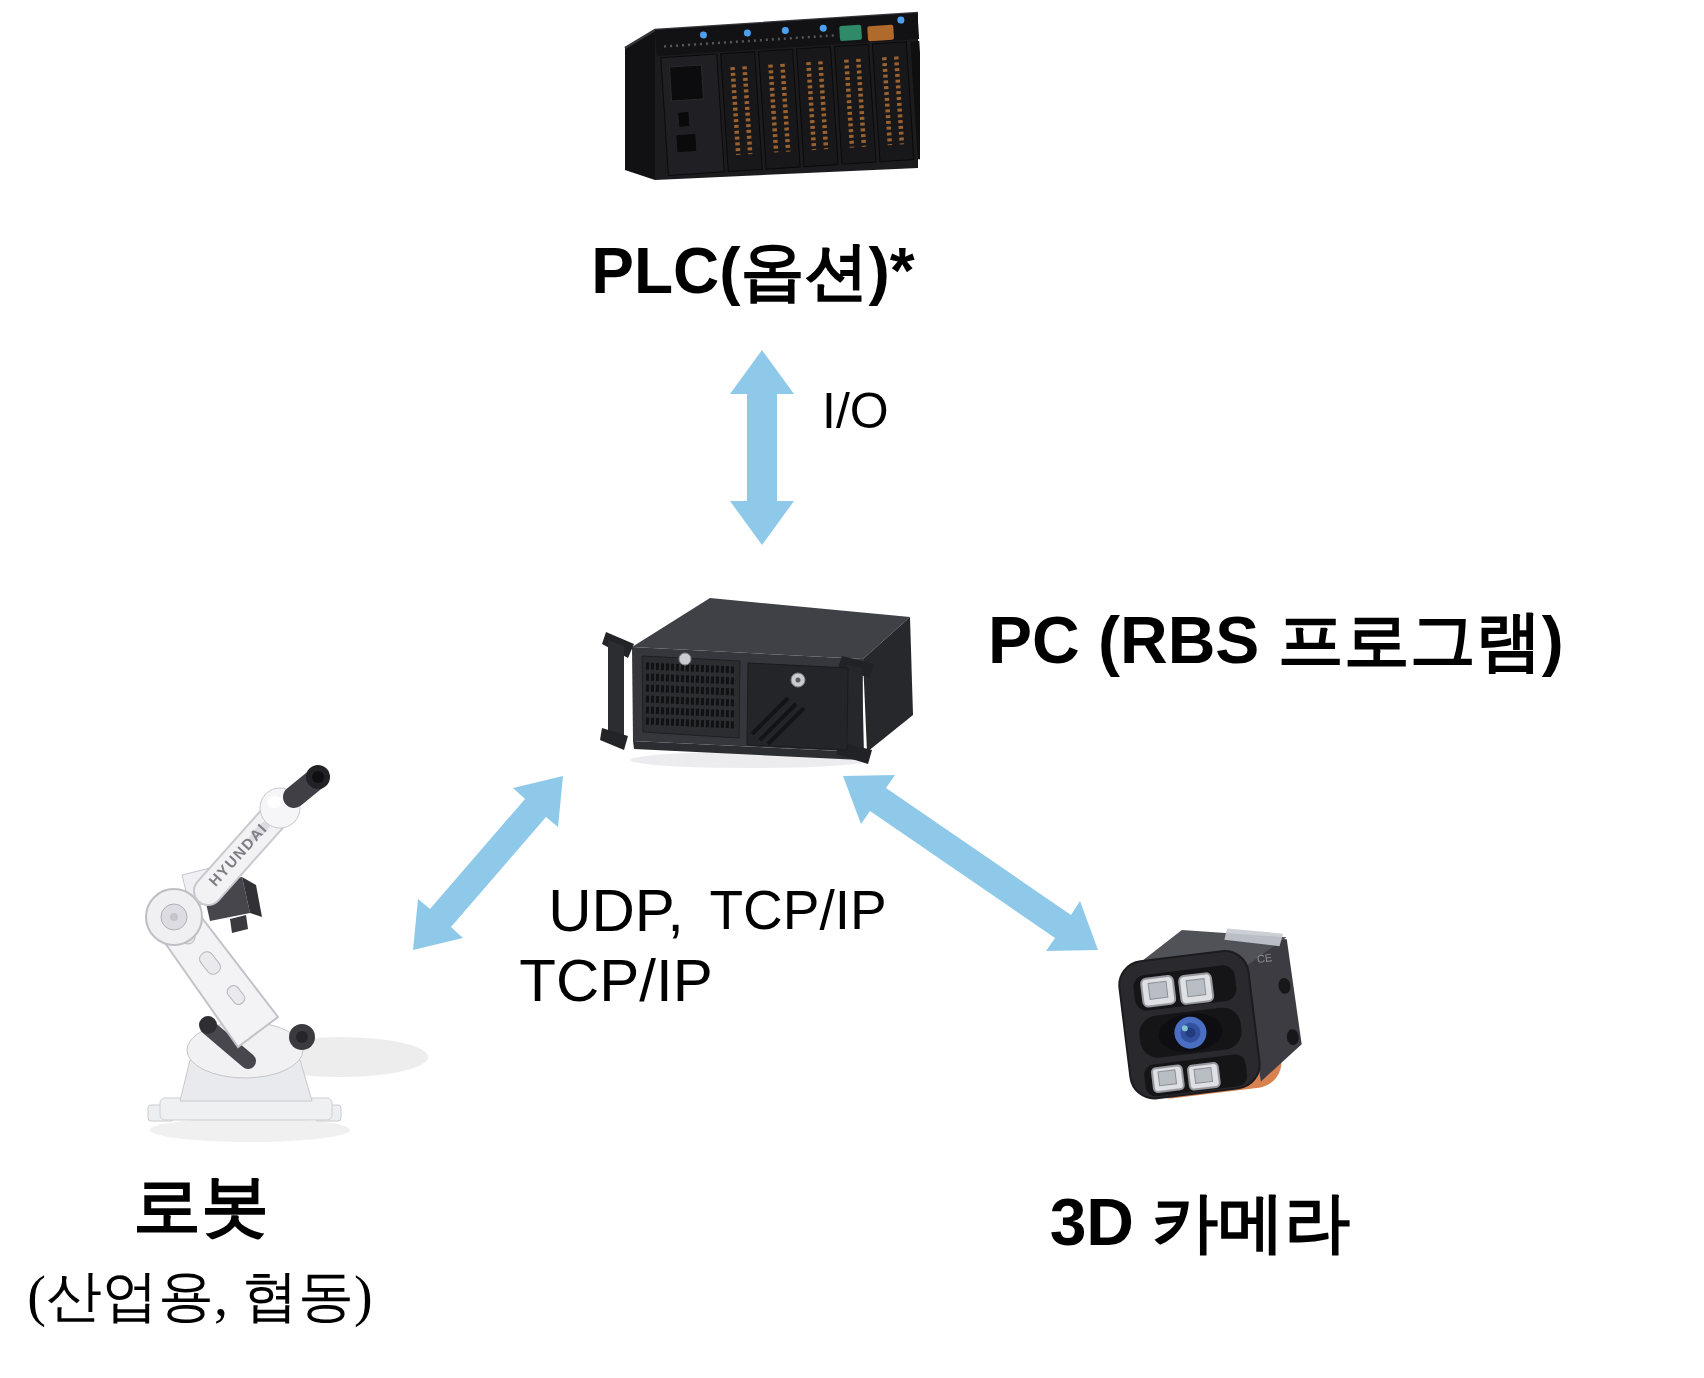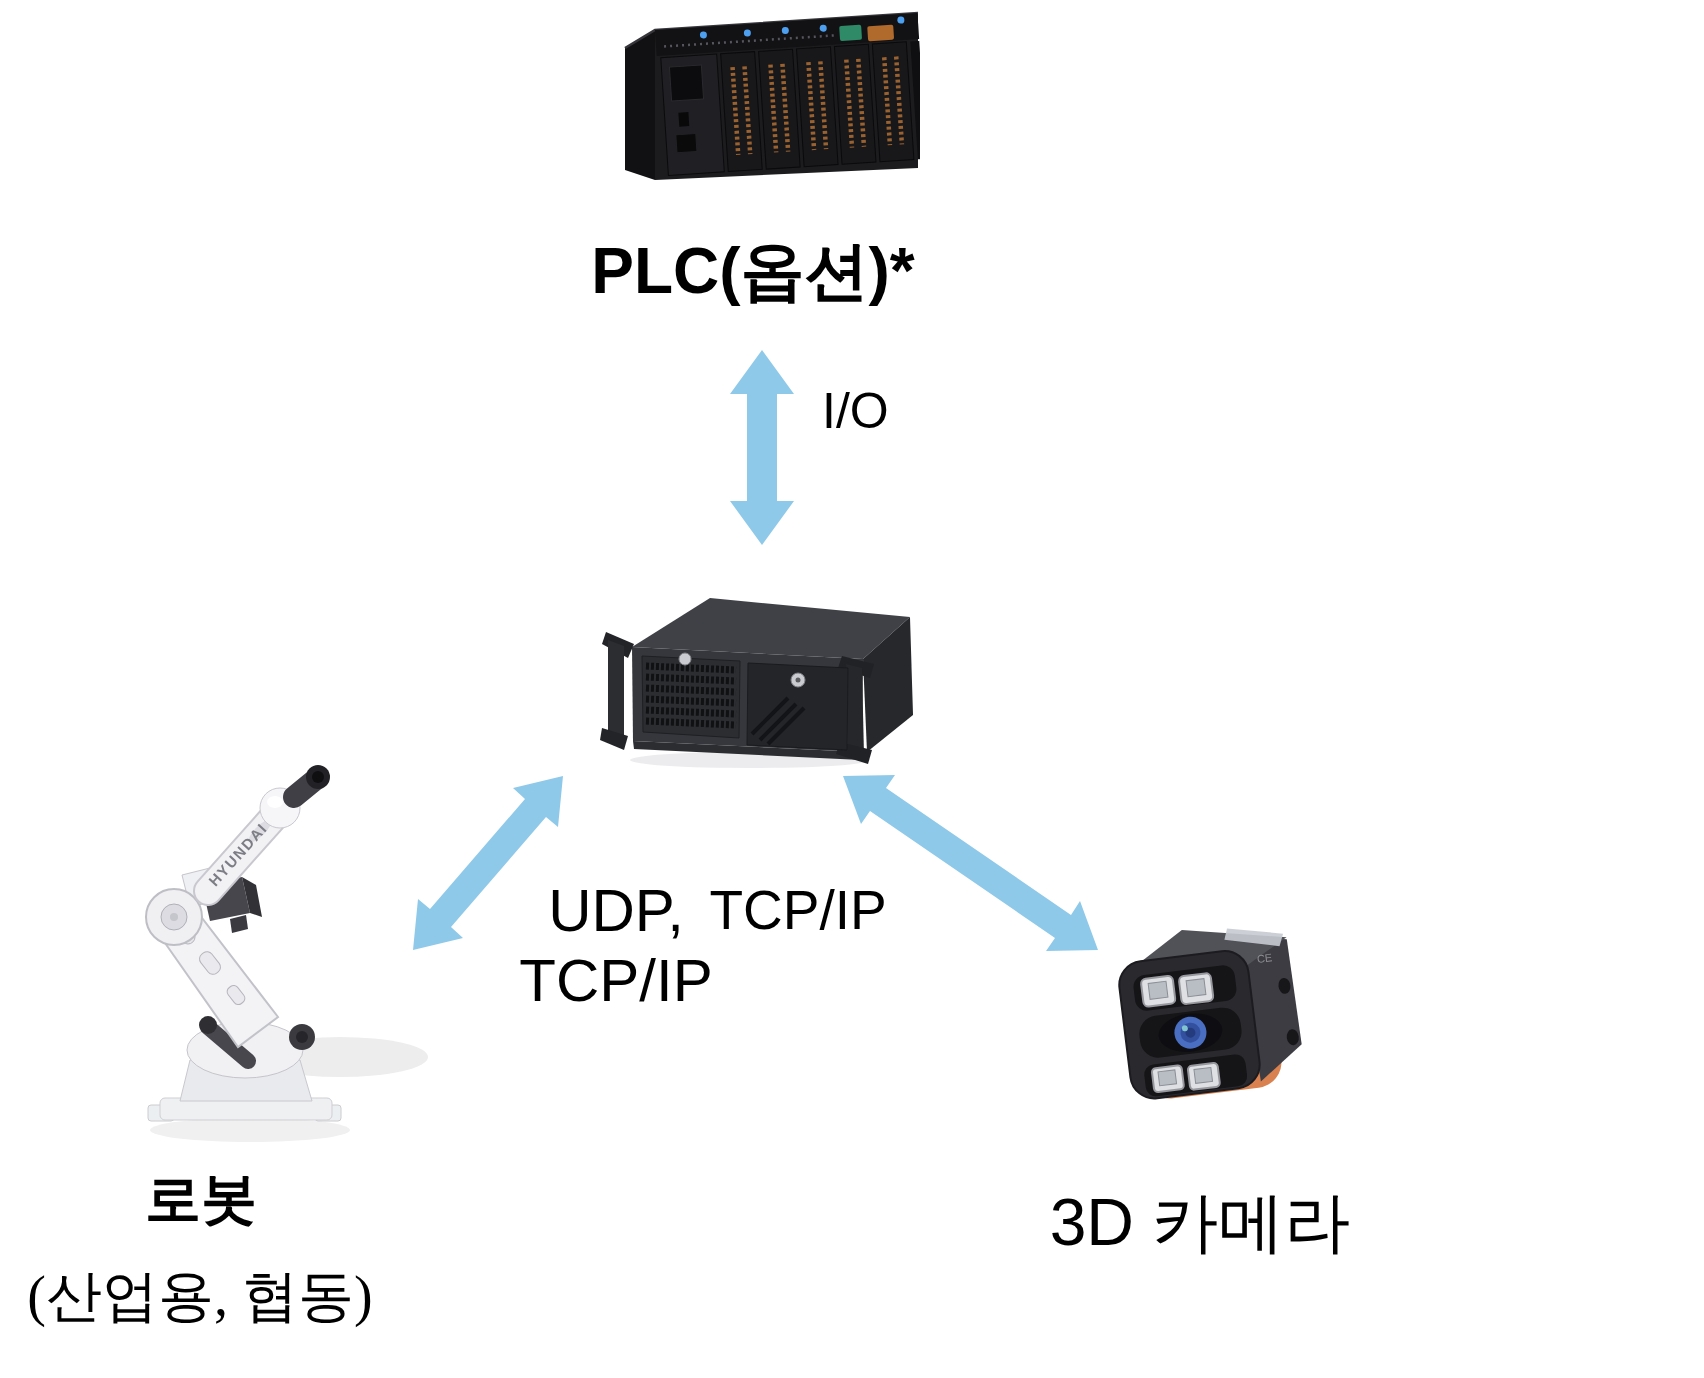"PC (RBS 프로그램)" div.label { html: none -> <div>PC (RBS 프로그램)</div> }
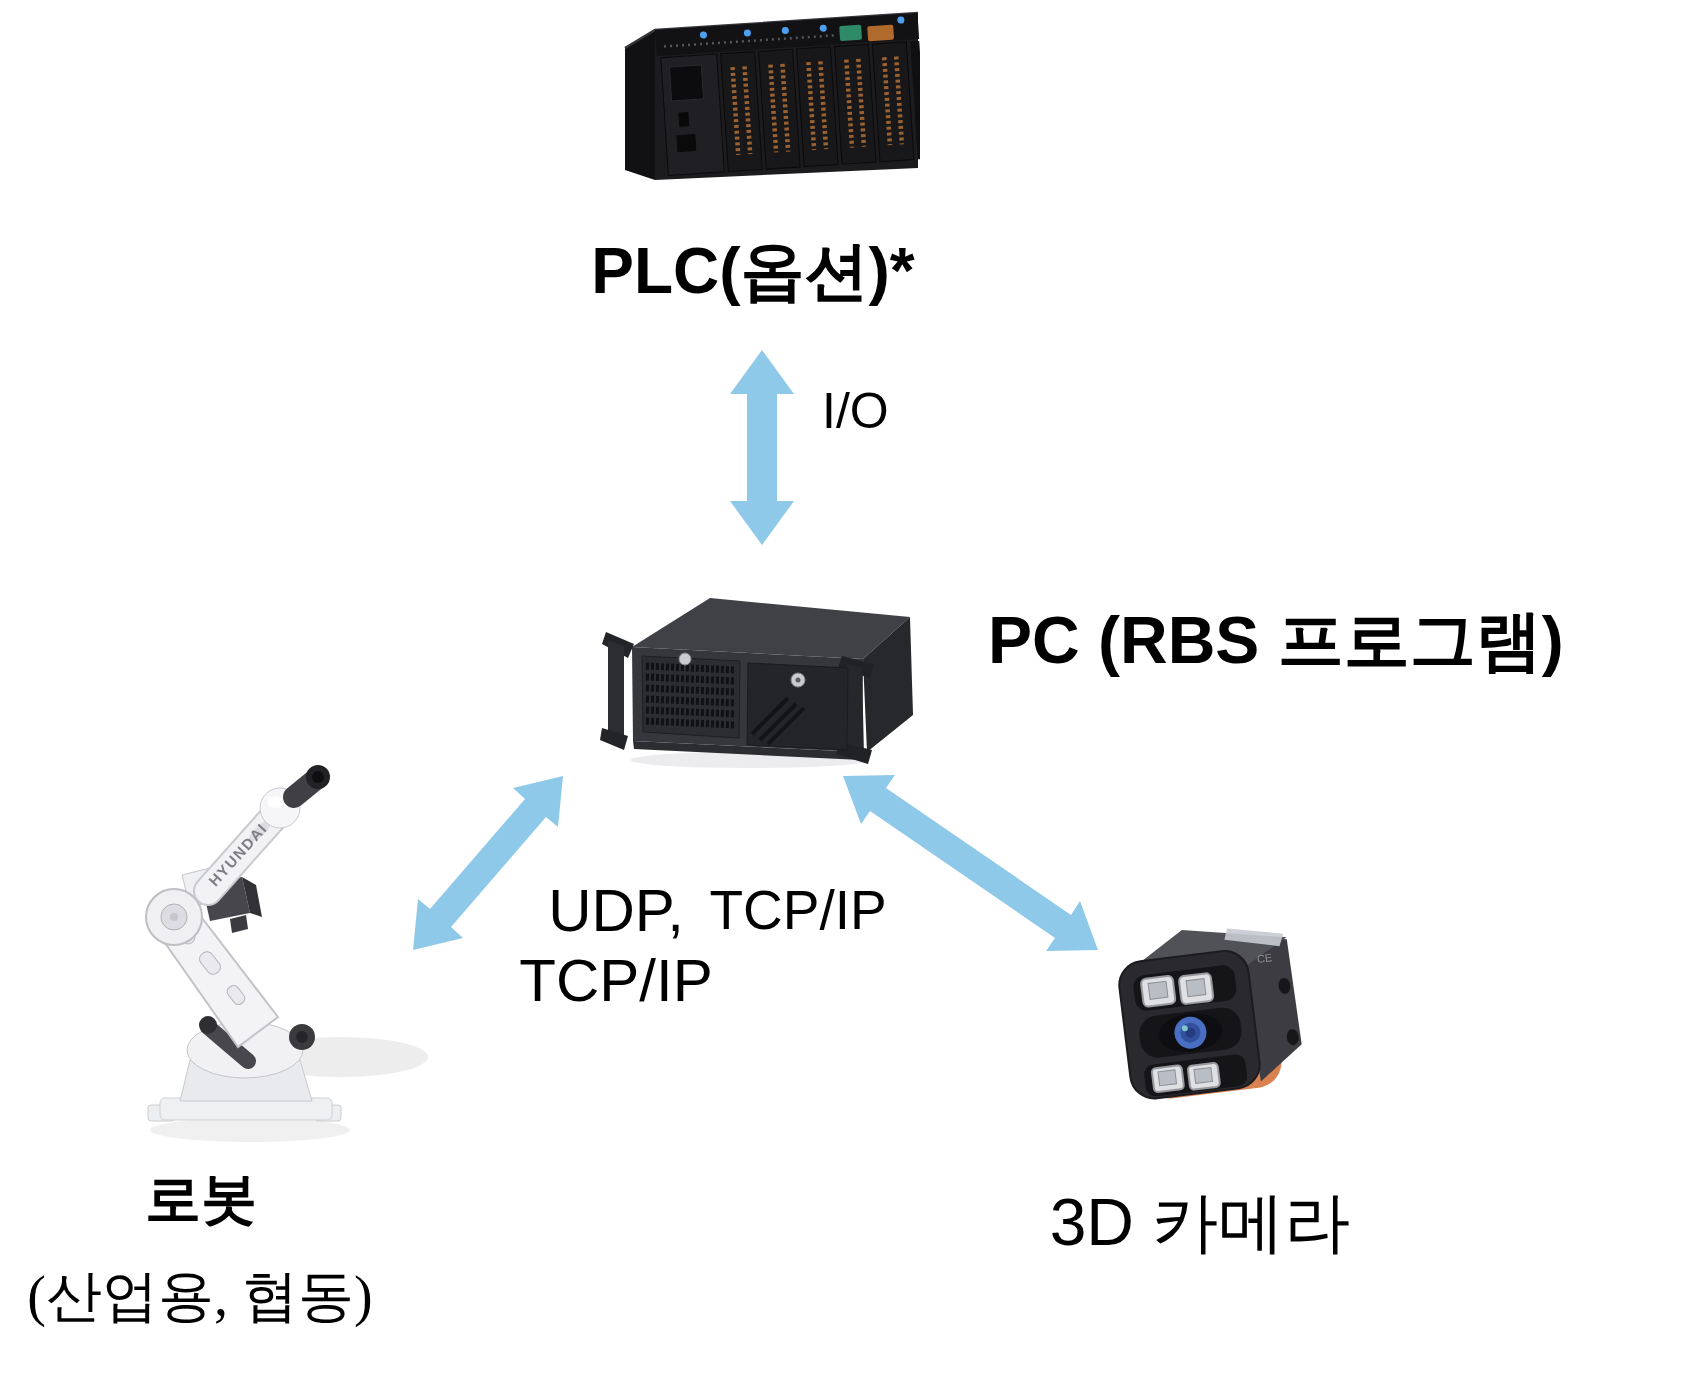"로봇" .robot-label { font-size: 56px -> 68px }
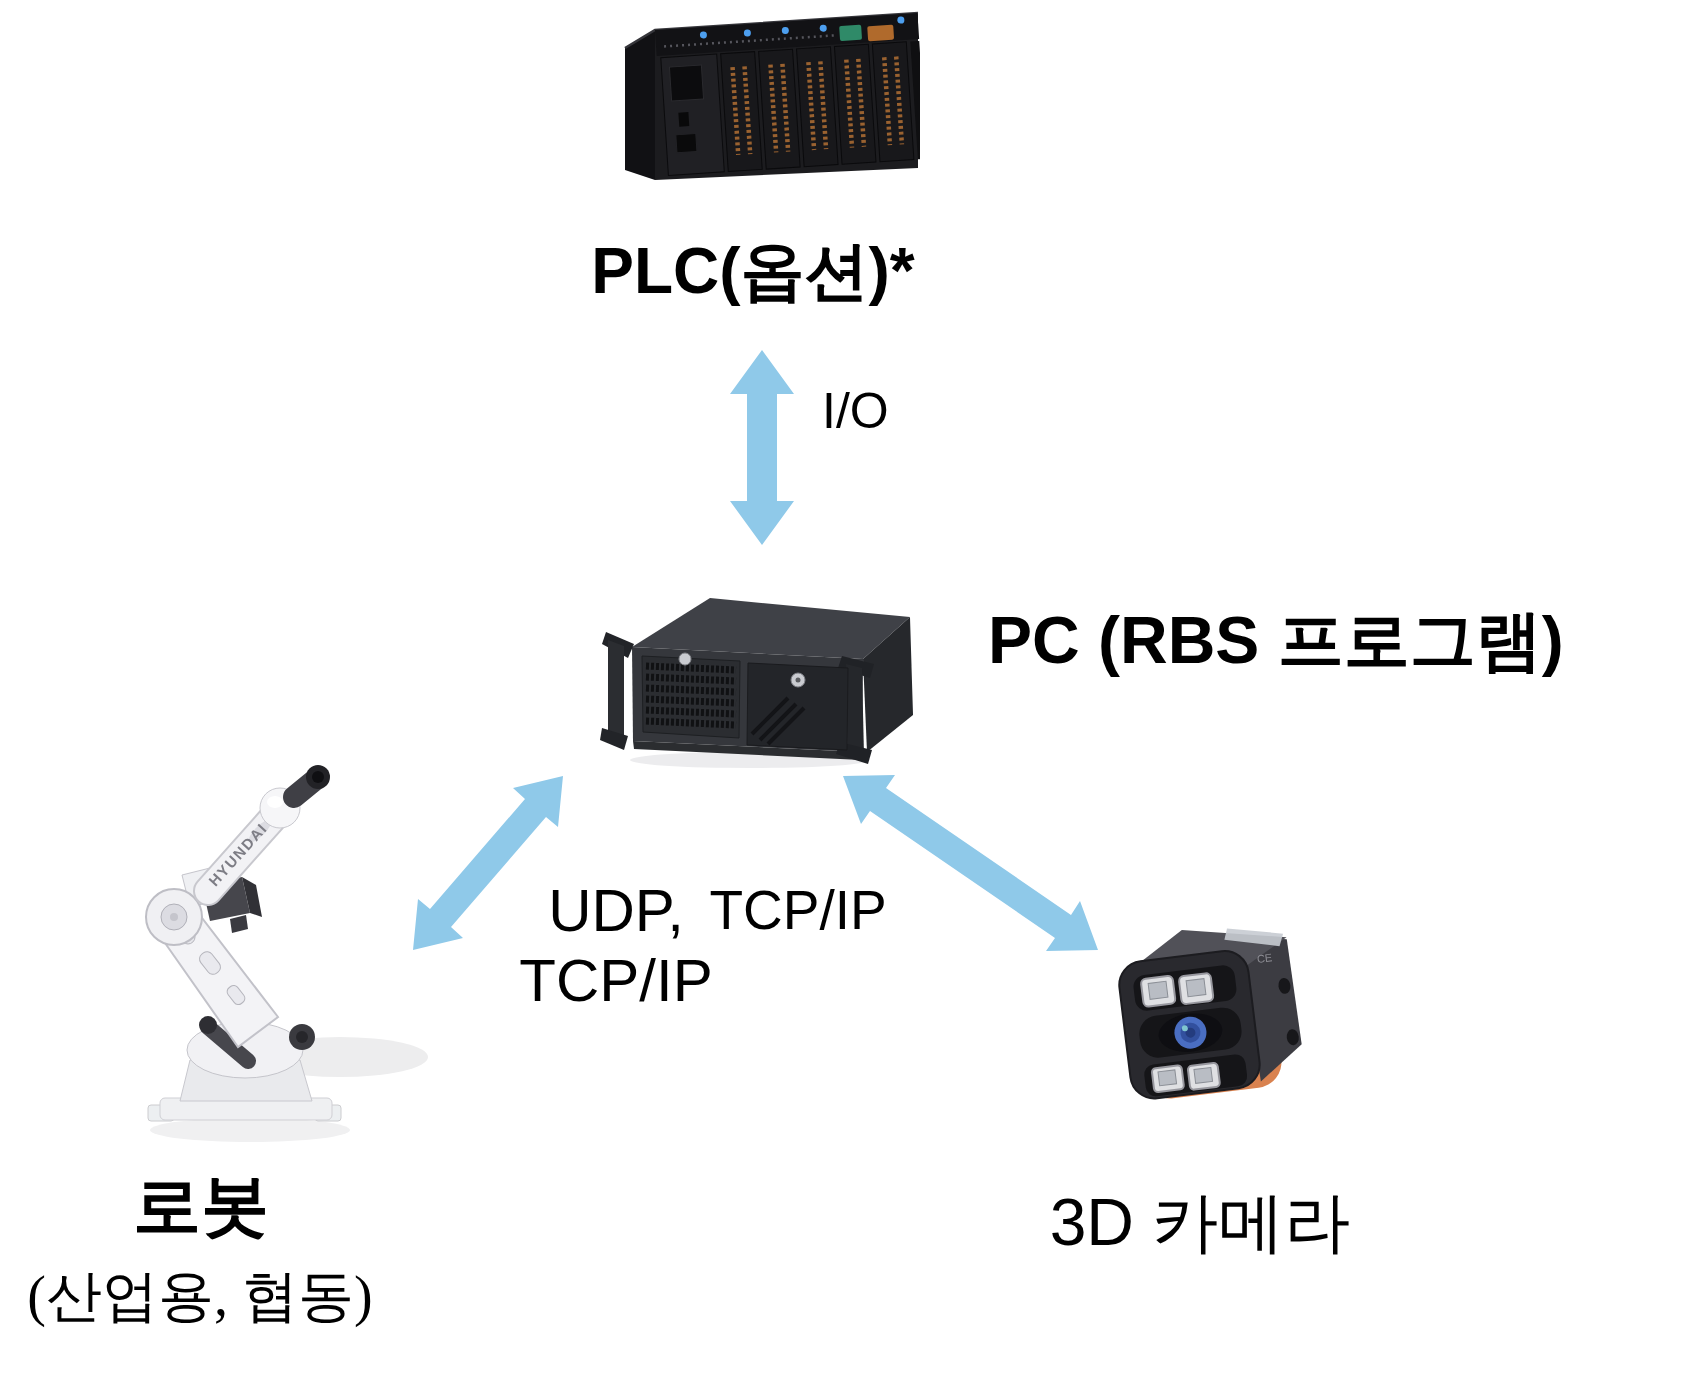"3D 카메라" .camera-label { font-weight: 400 -> 700 }
